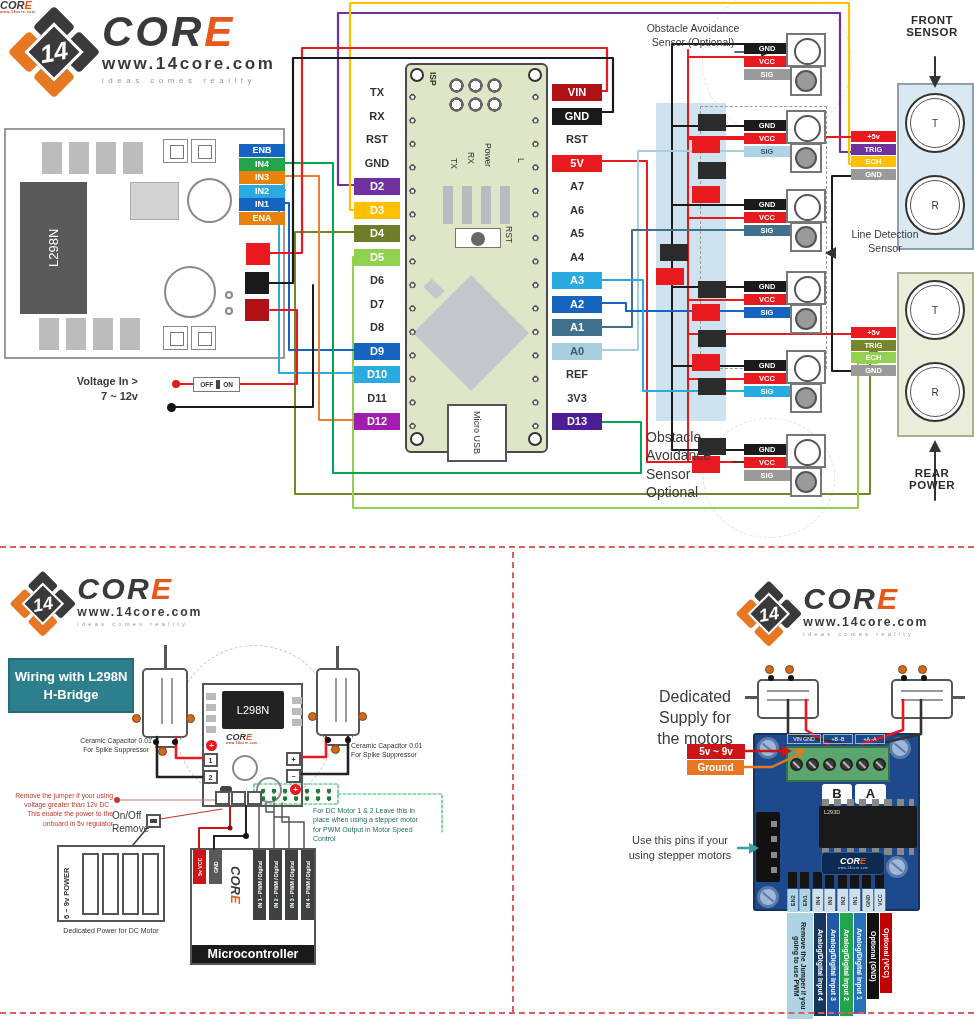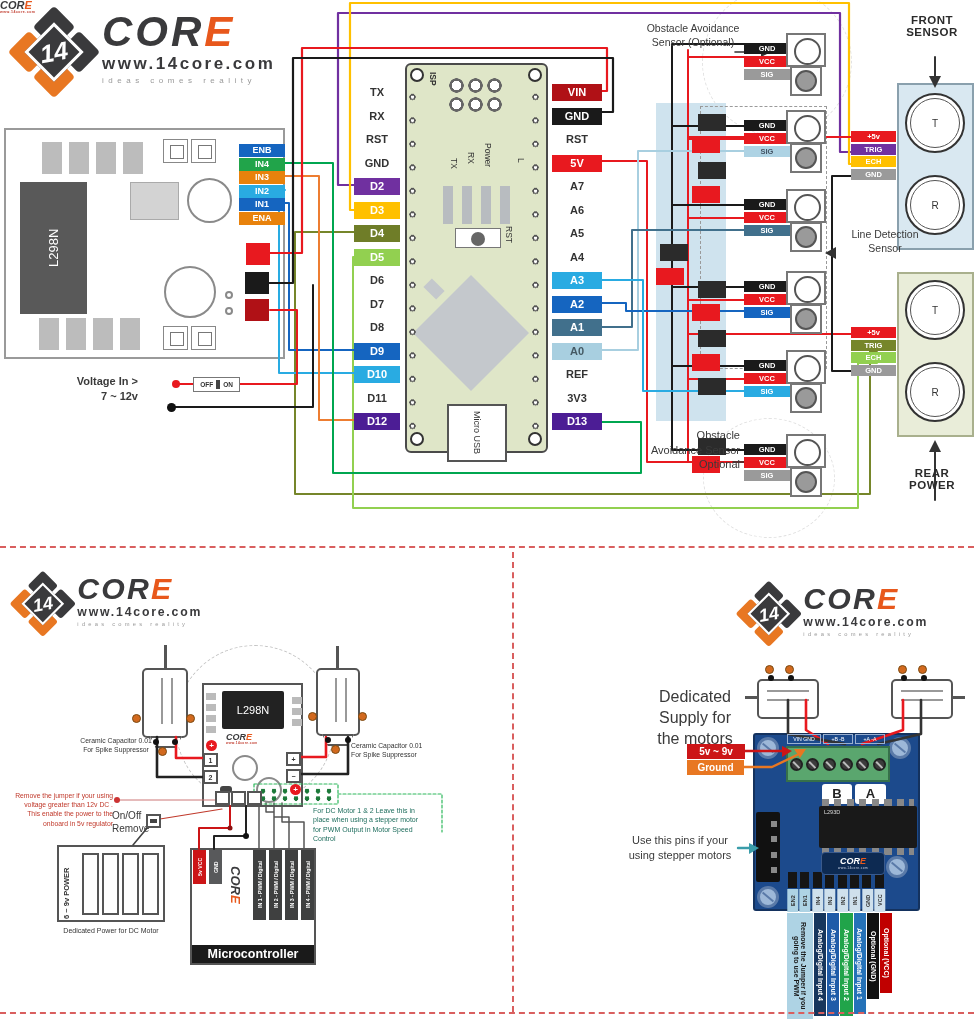"D12" div.chip { background: #4c1d95 -> #a21caf }
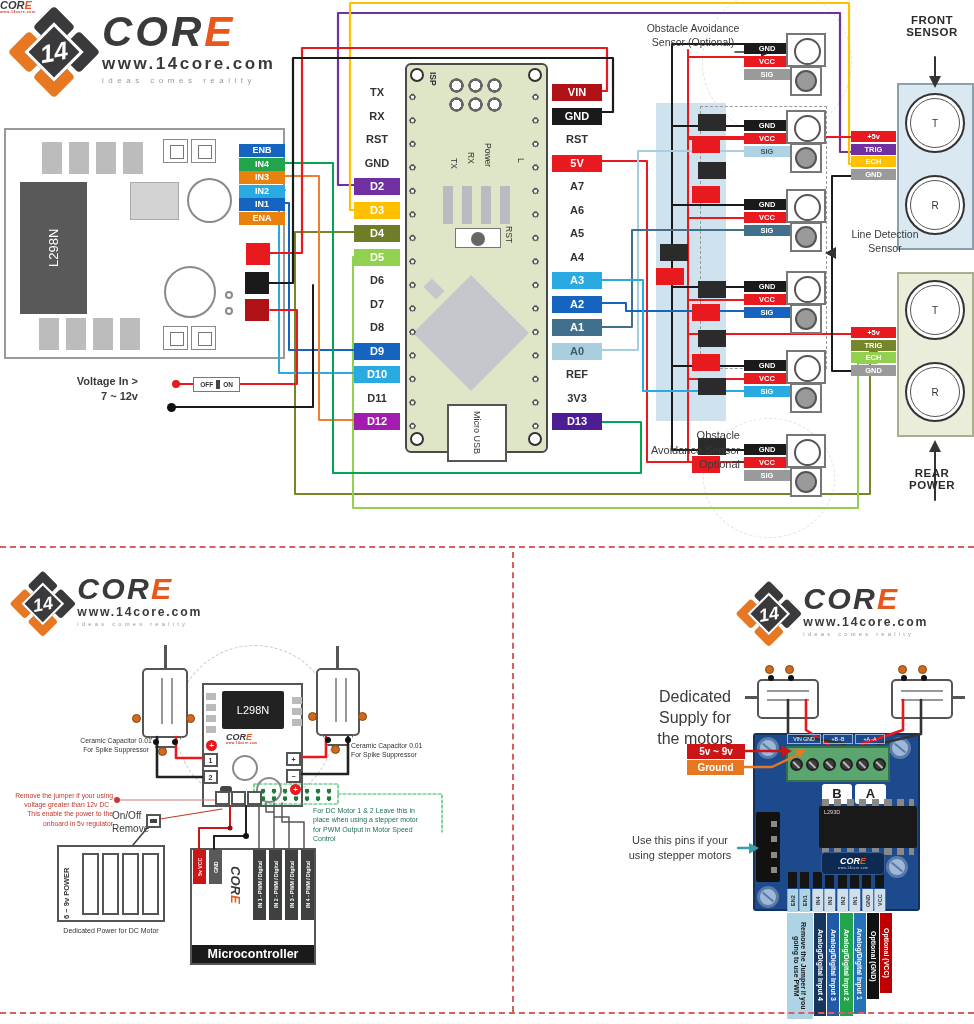"Obstacle Avoidance Sensor Optional" div.note { font-size: 11px -> 14px; text-align: right -> left }
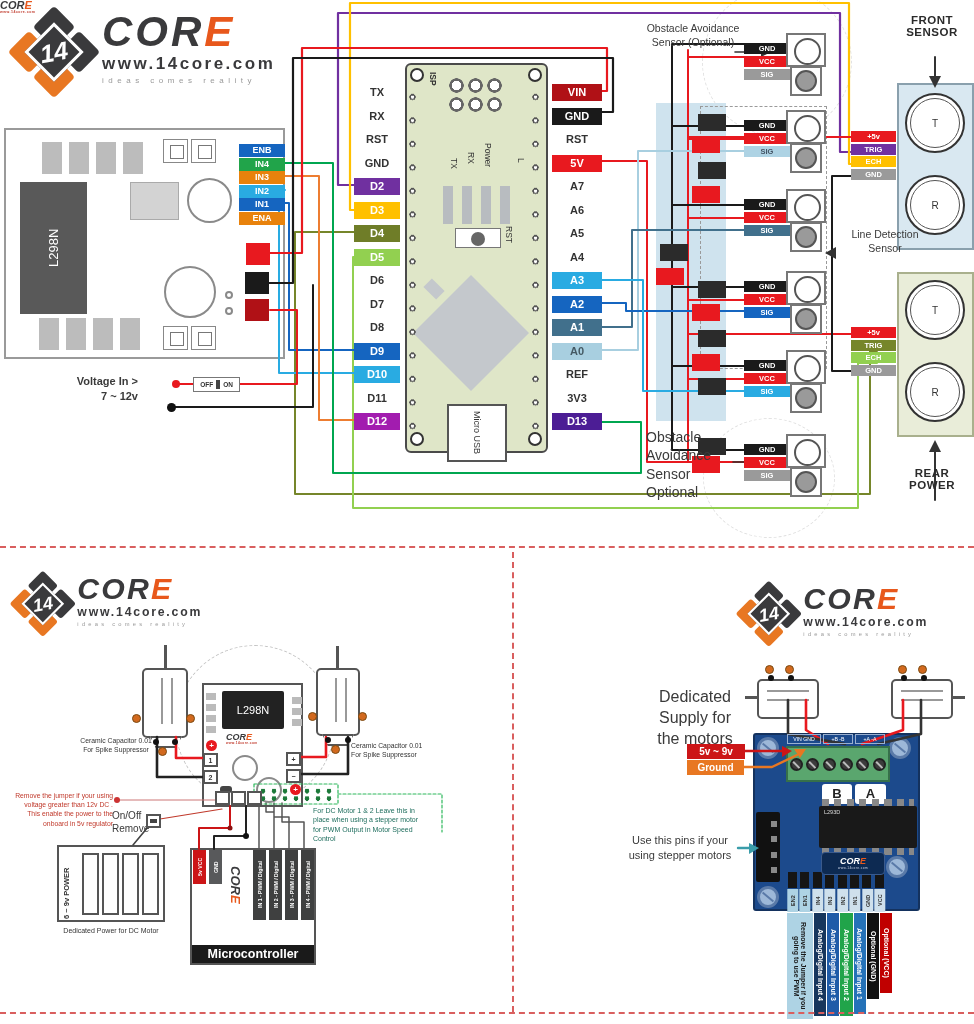"Wiring with L298N H-Bridge" div.head-teal { html: none -> <div>Wiring with L298N H-Bridge</div> }
